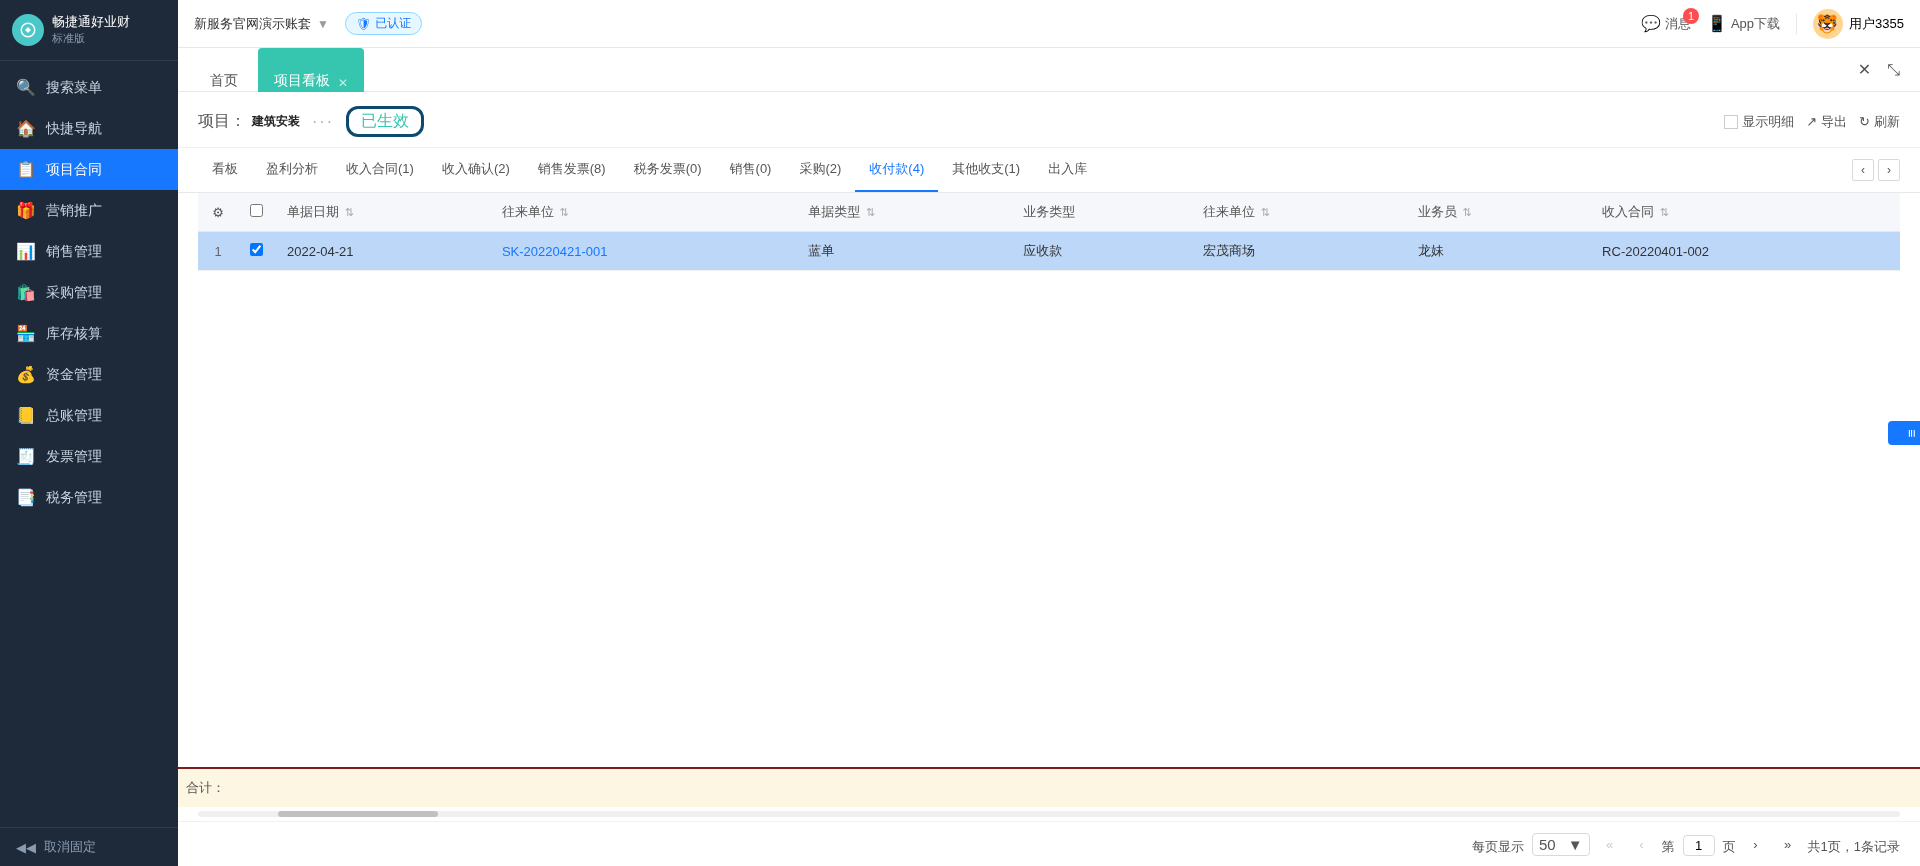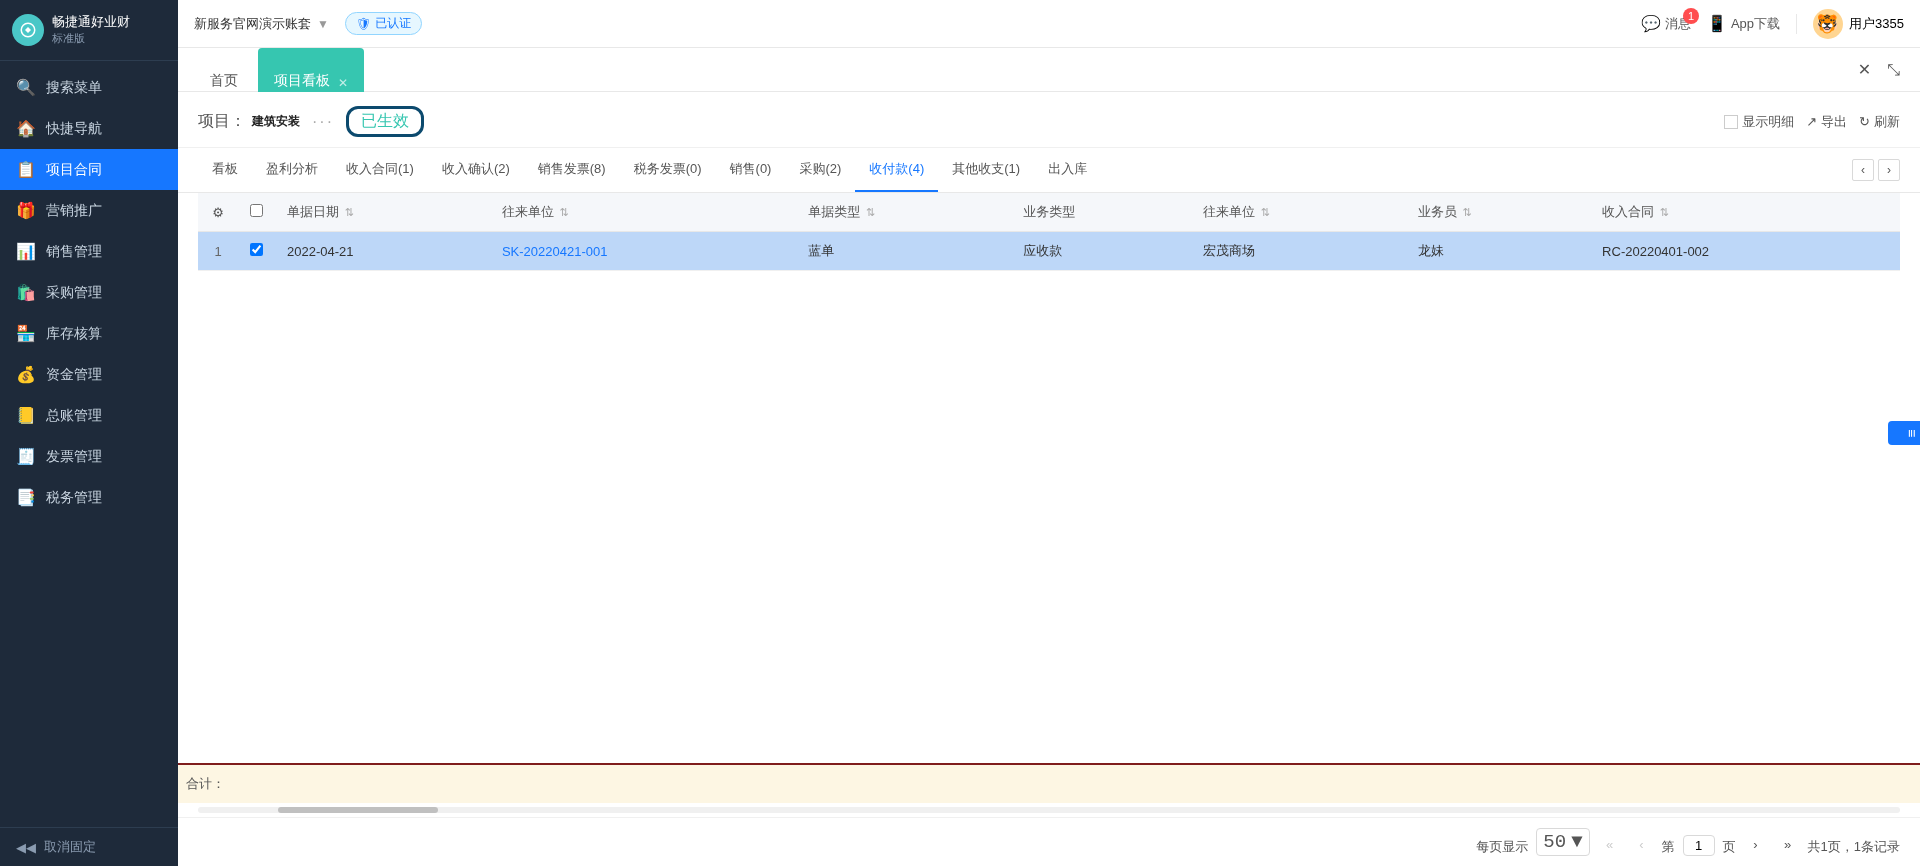"50" .pagination-select { font-family: Liberation Mono, monospace -> none; font-size: 19px -> 15px; gap: 5px -> 12px }
